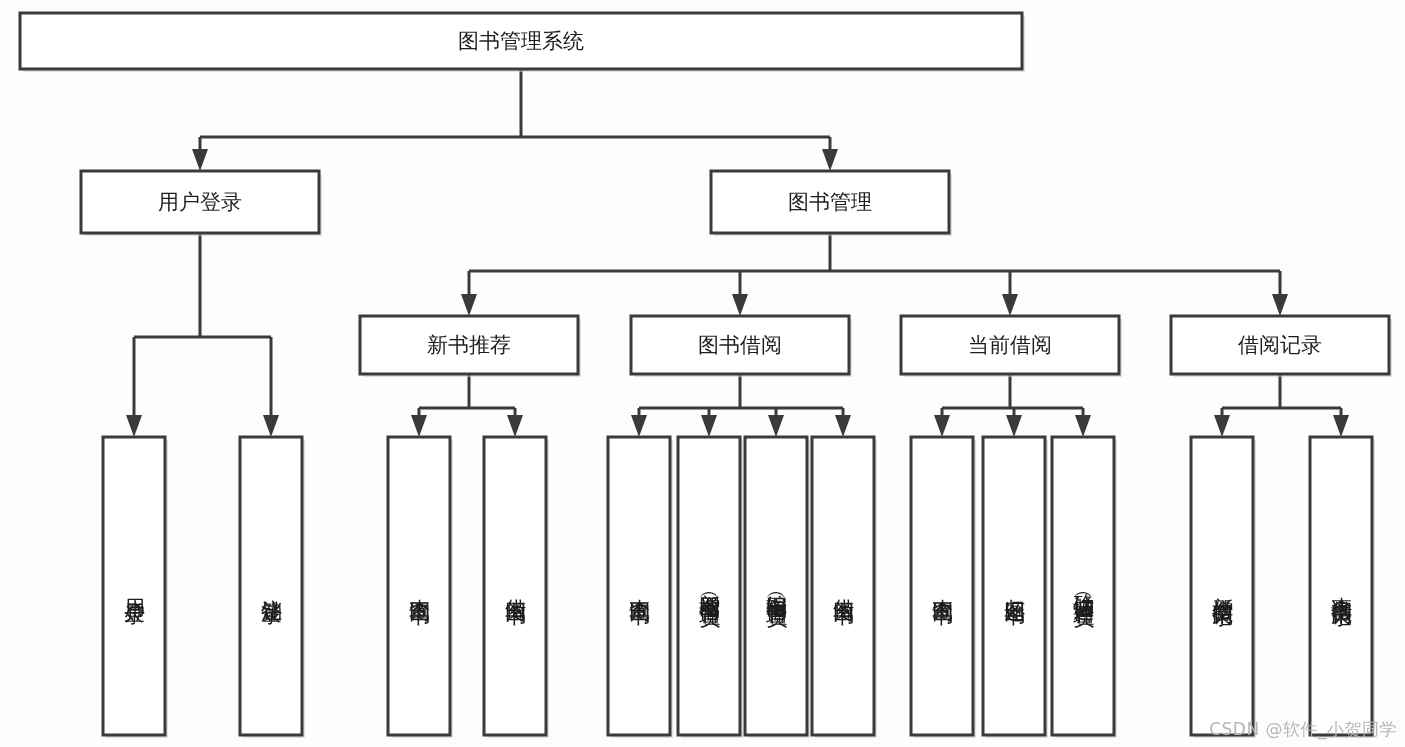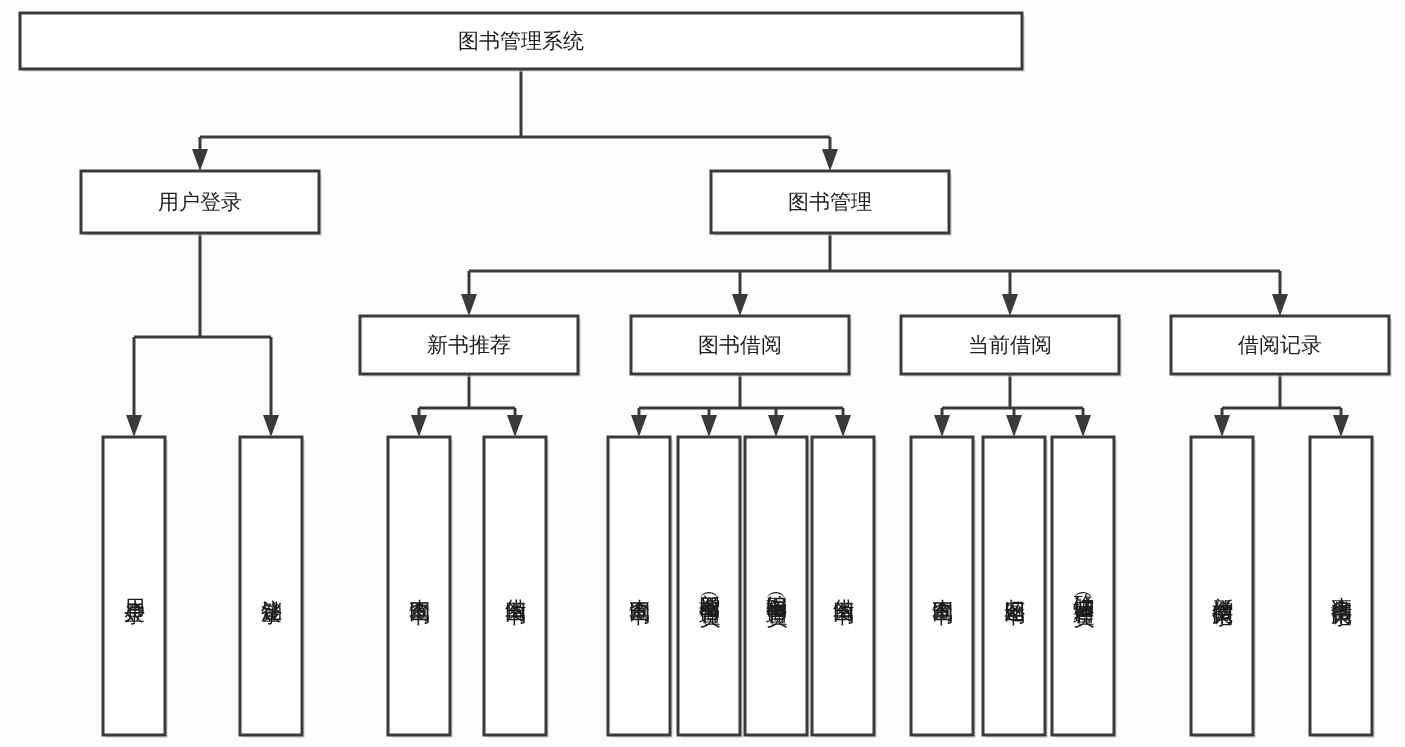"CSDN @软件_小贺同学" div.watermark { html: none -> <div>CSDN @软件_小贺同学</div> }
